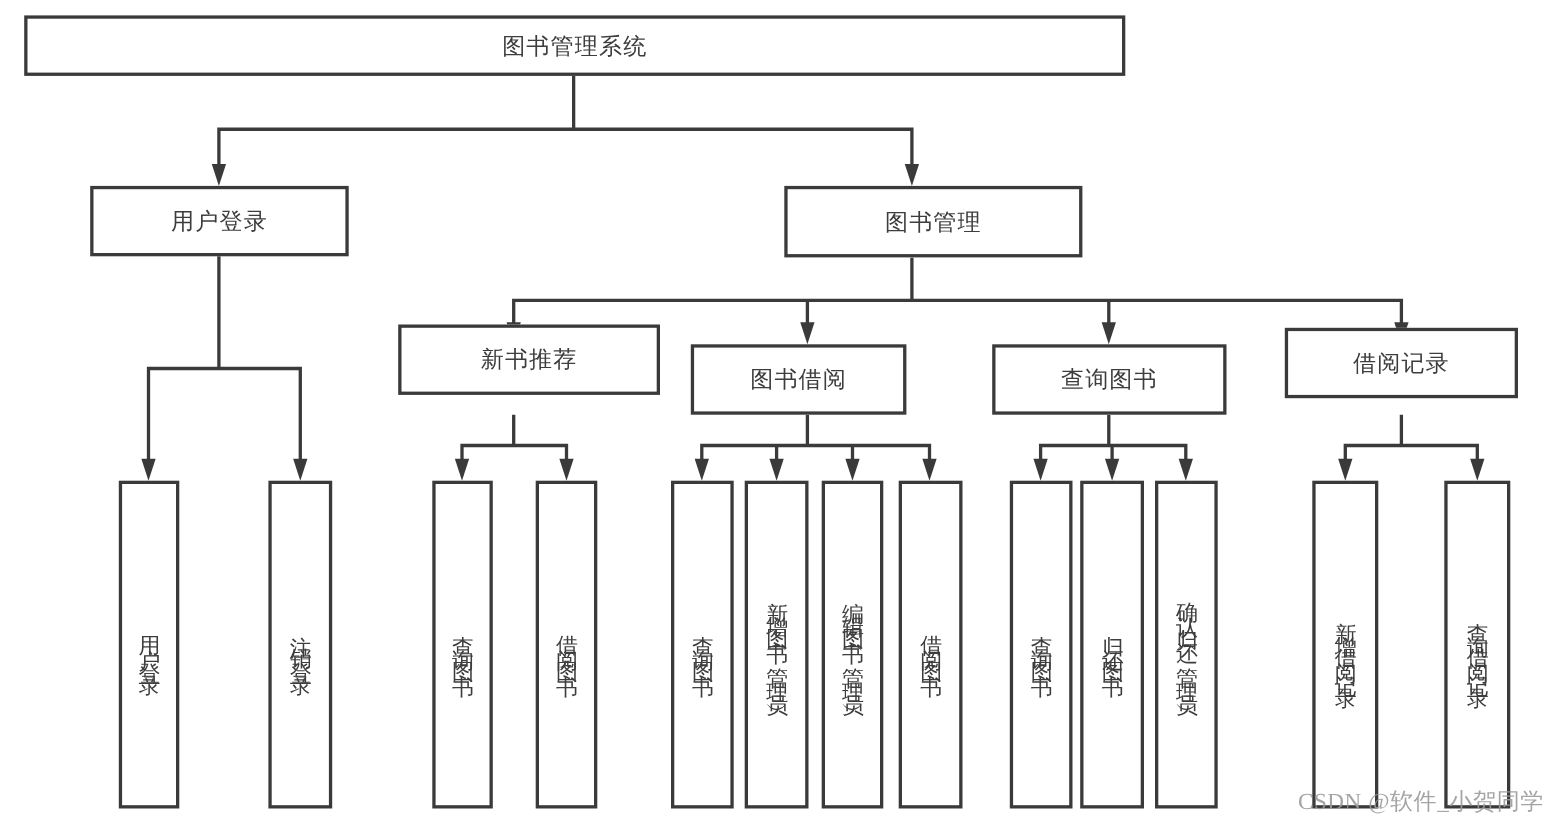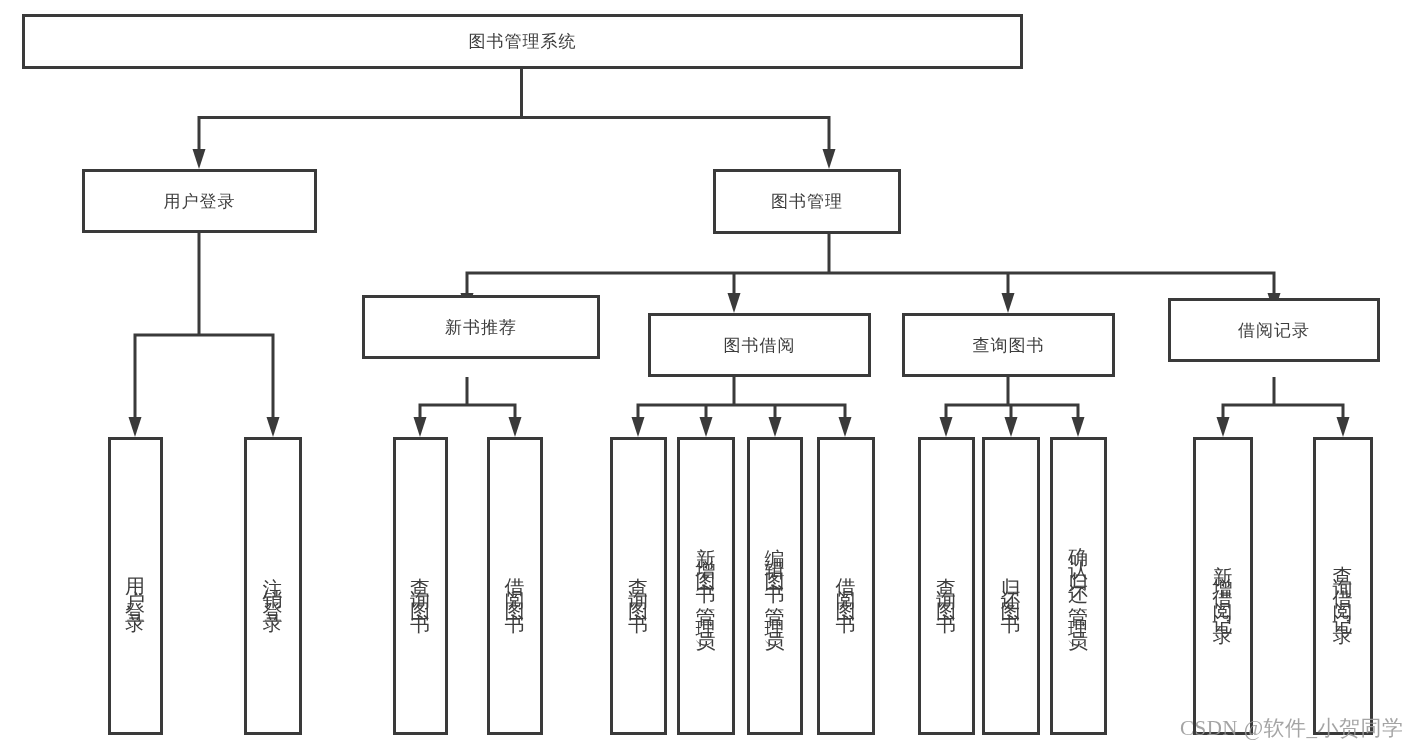"图书管理系统" .hbox { font-size: 17px -> 21px }
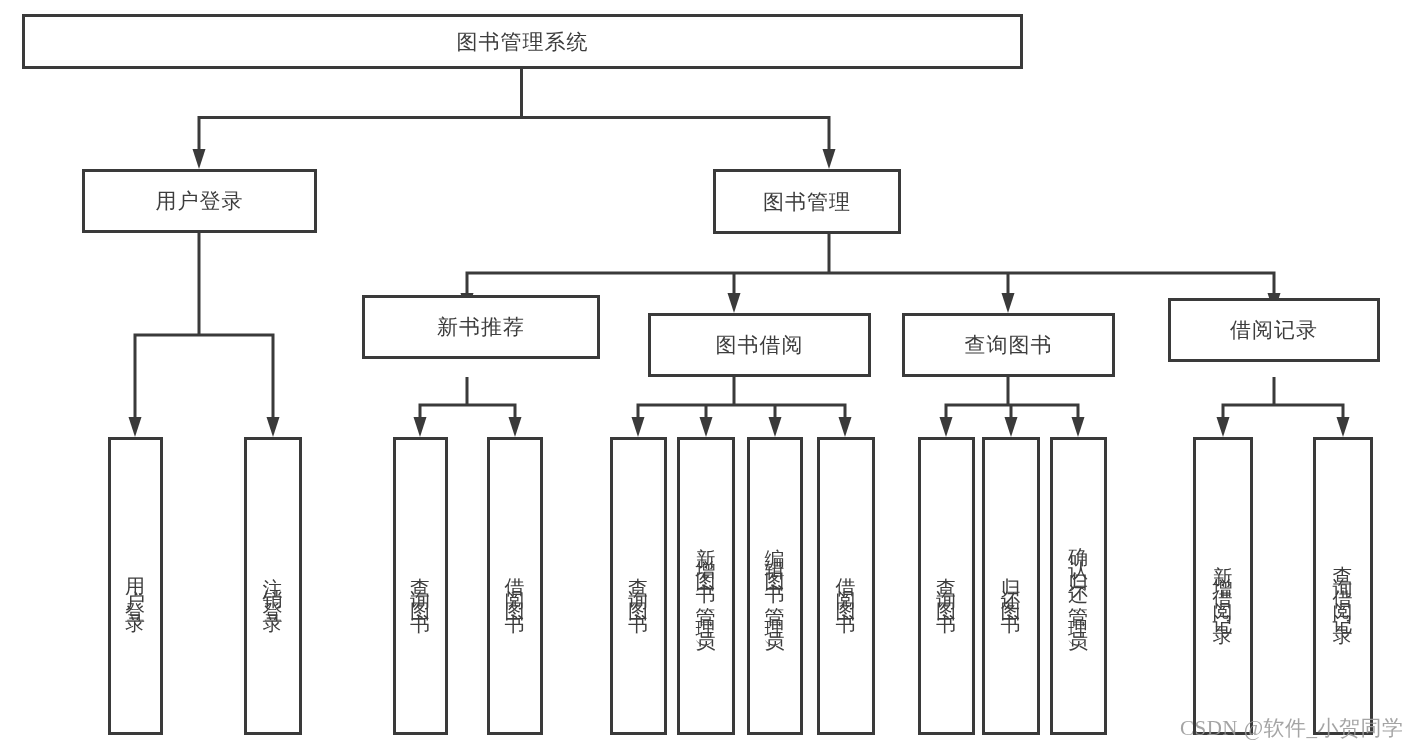"图书管理" div.box { width: 188px -> 271px }
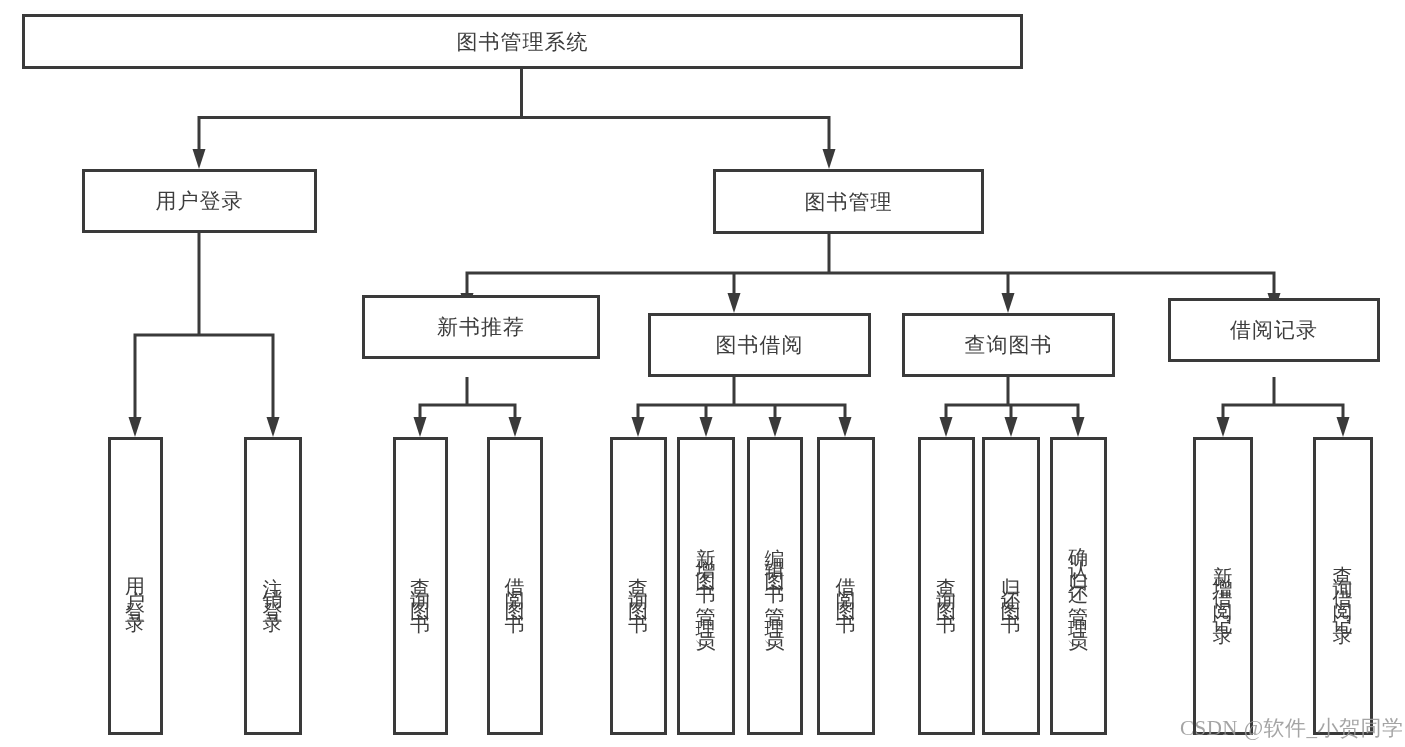"图书借阅" div.box { margin-left: 20px -> none; width: 223px -> 196px }
